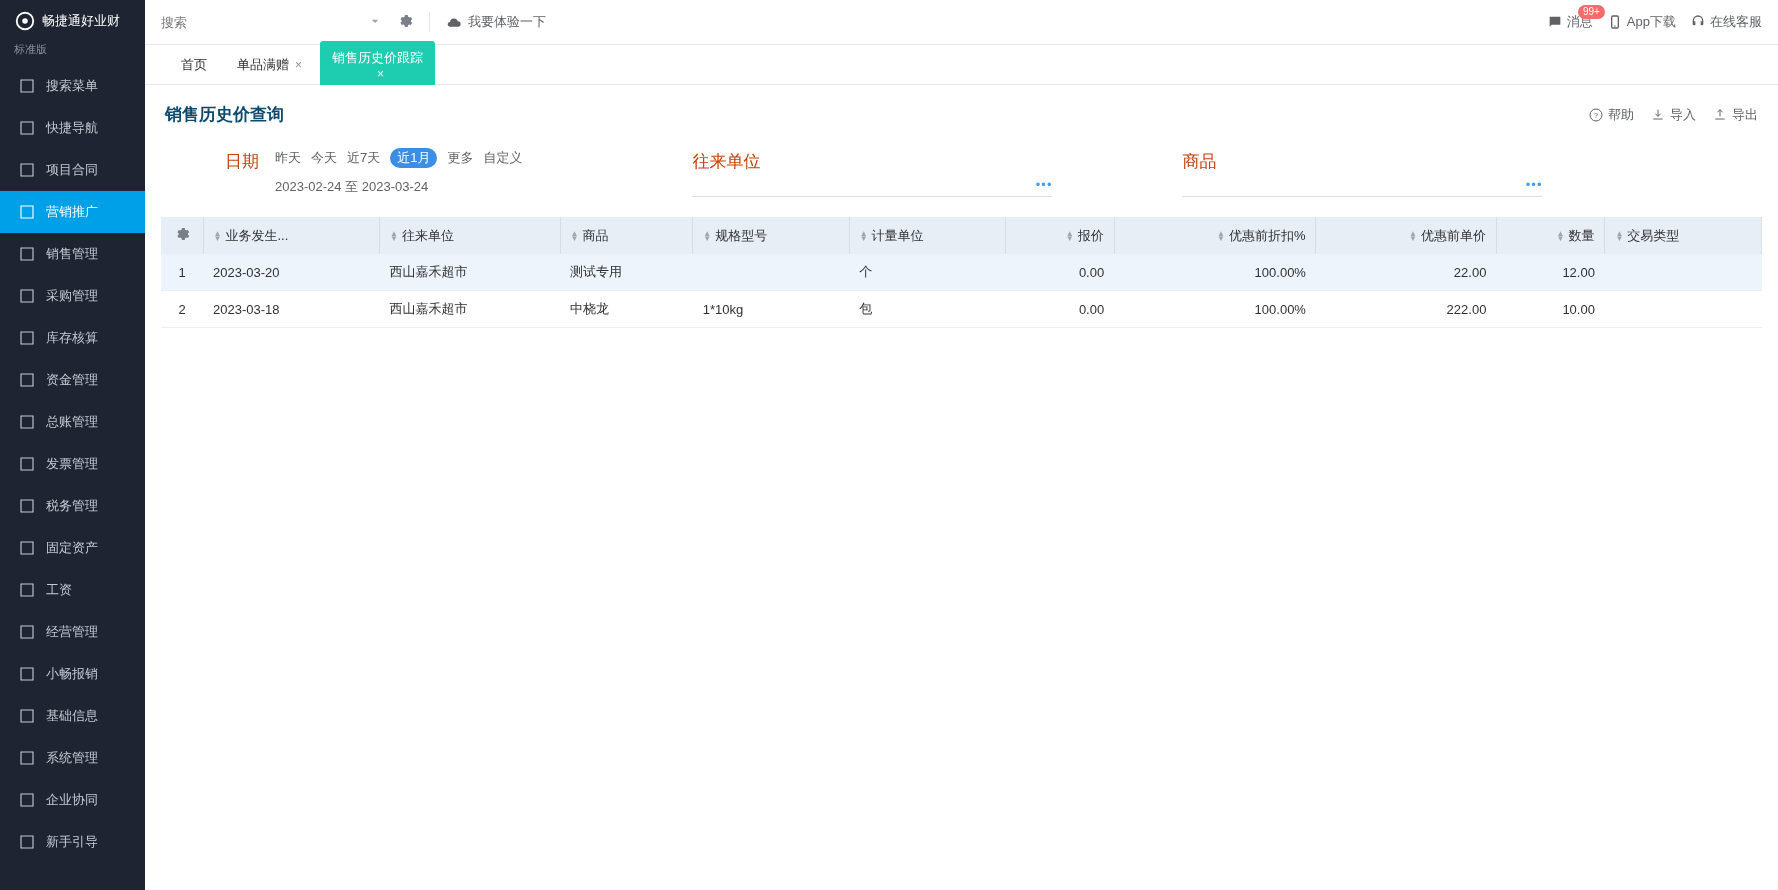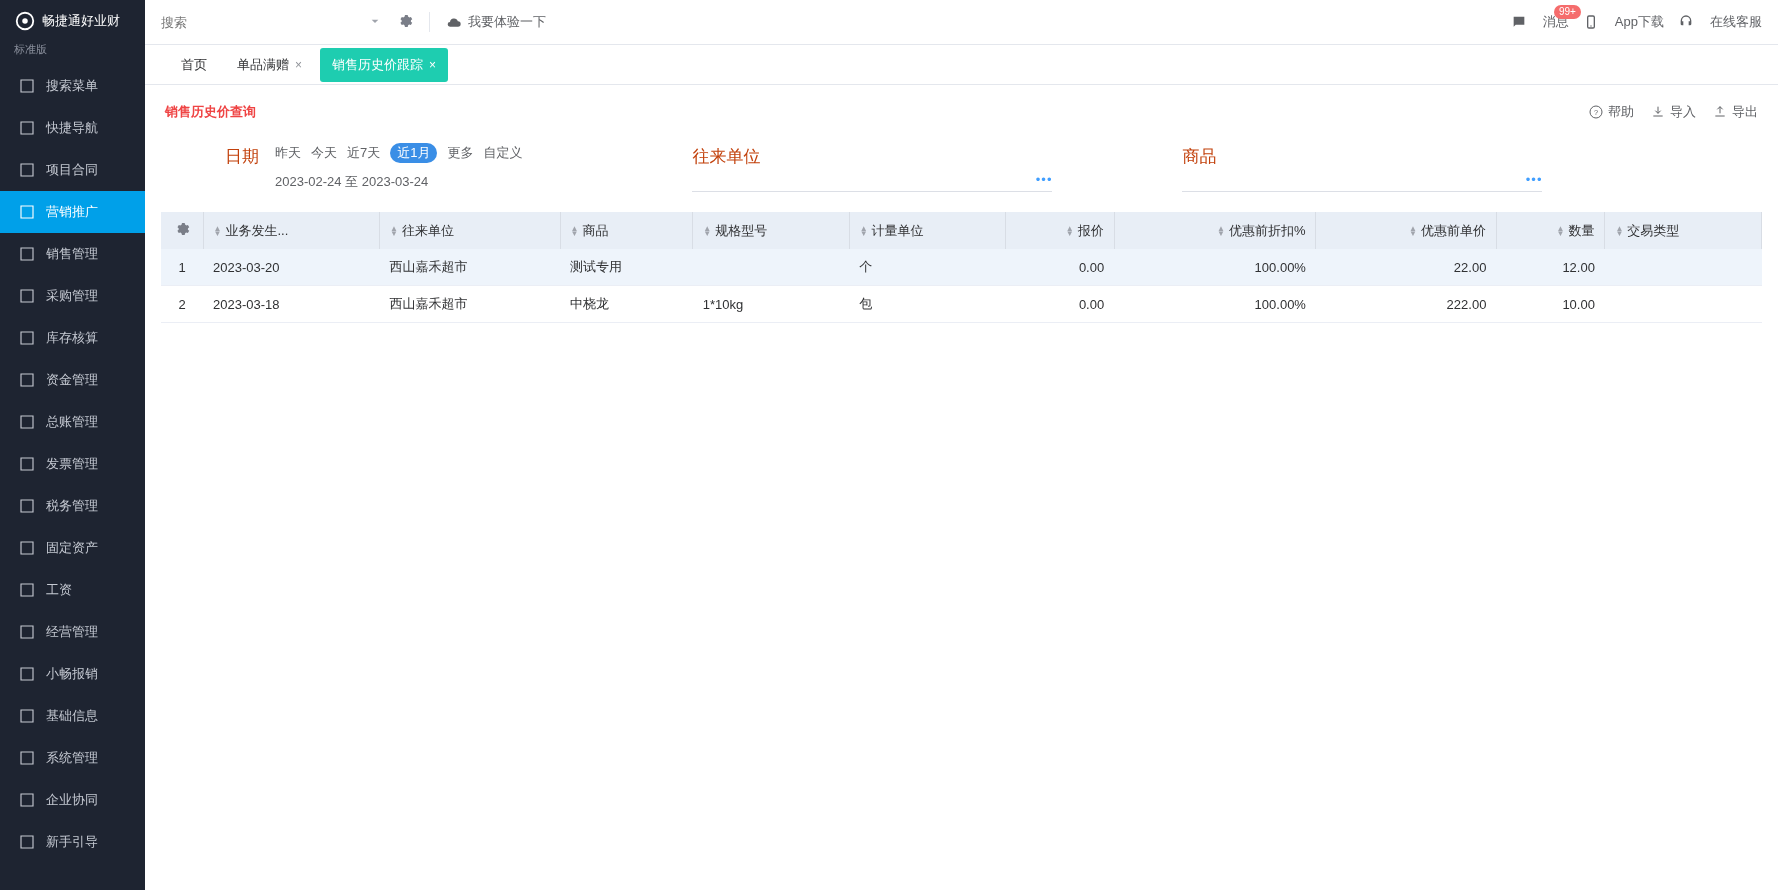"消息" .top-action { gap: 16px -> 4px }
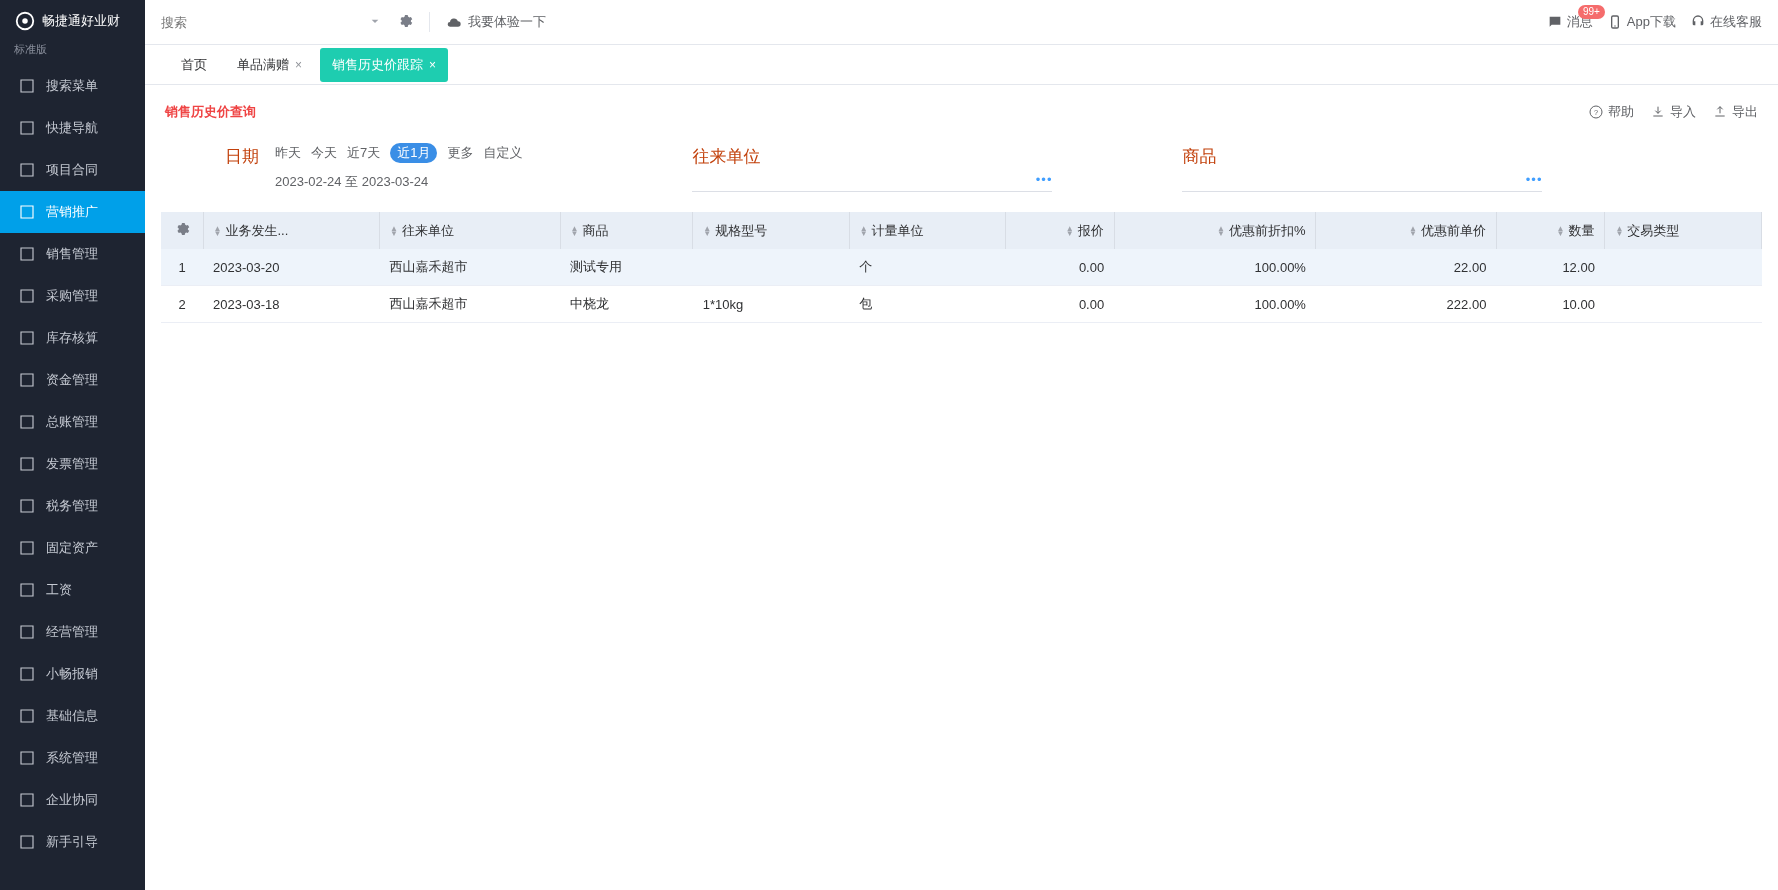"销售历史价跟踪" .tab.active { flex-direction: none -> column }
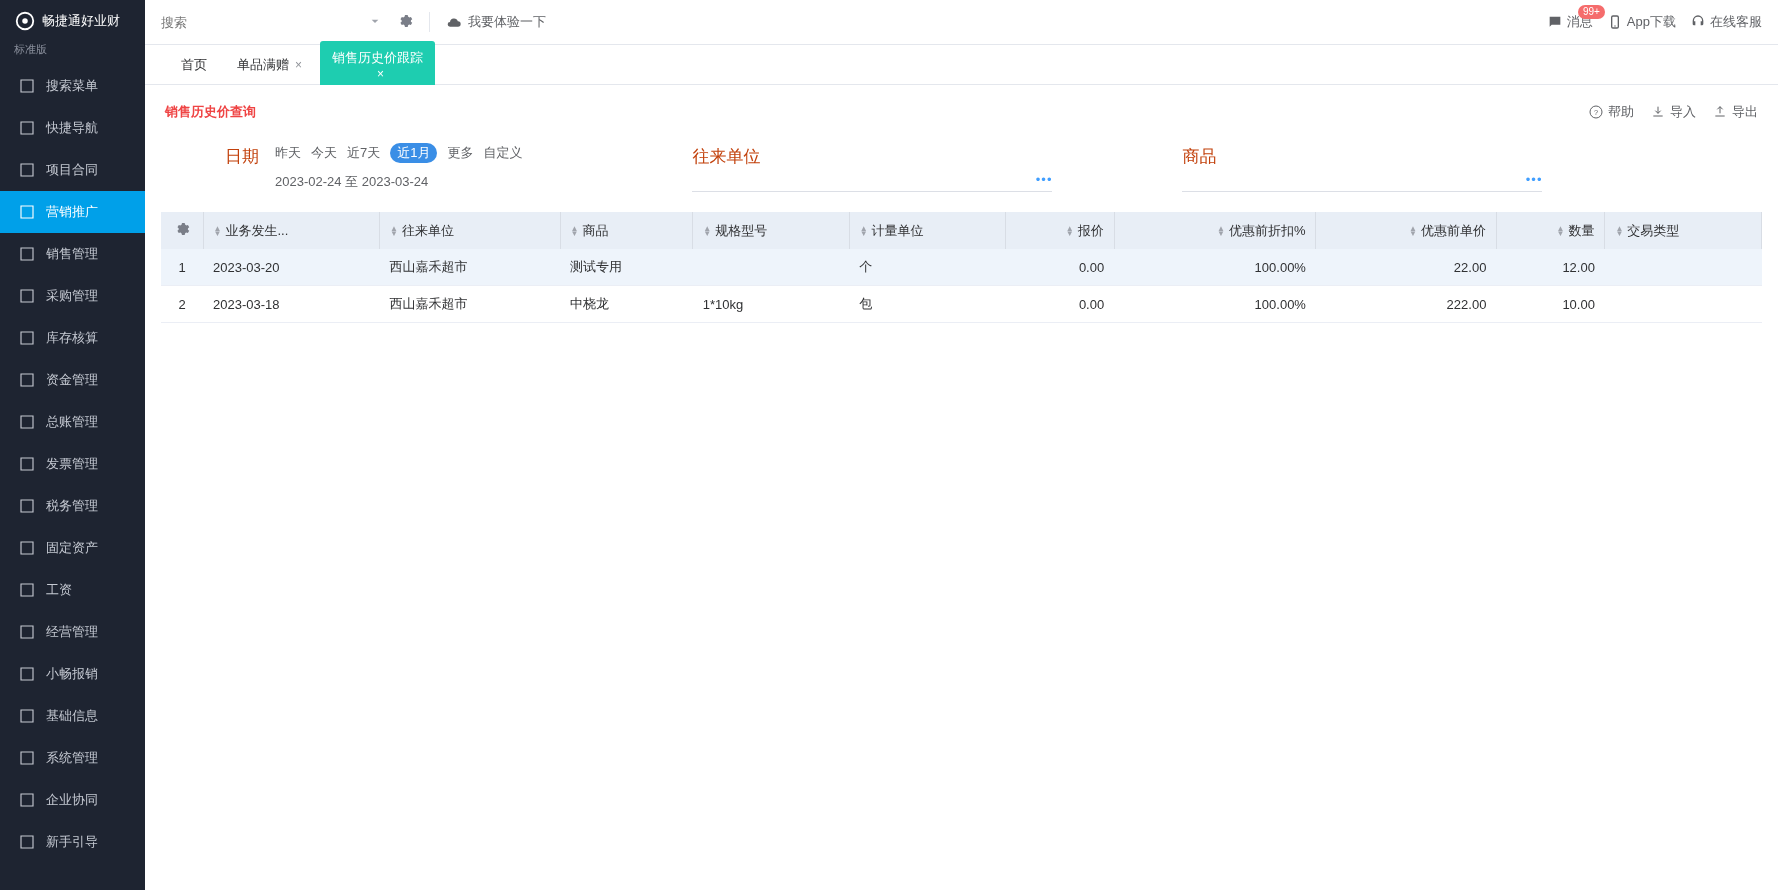"销售历史价查询" .page-title { color: #ef4444 -> #0c4a6e; font-size: 13px -> 17px }
